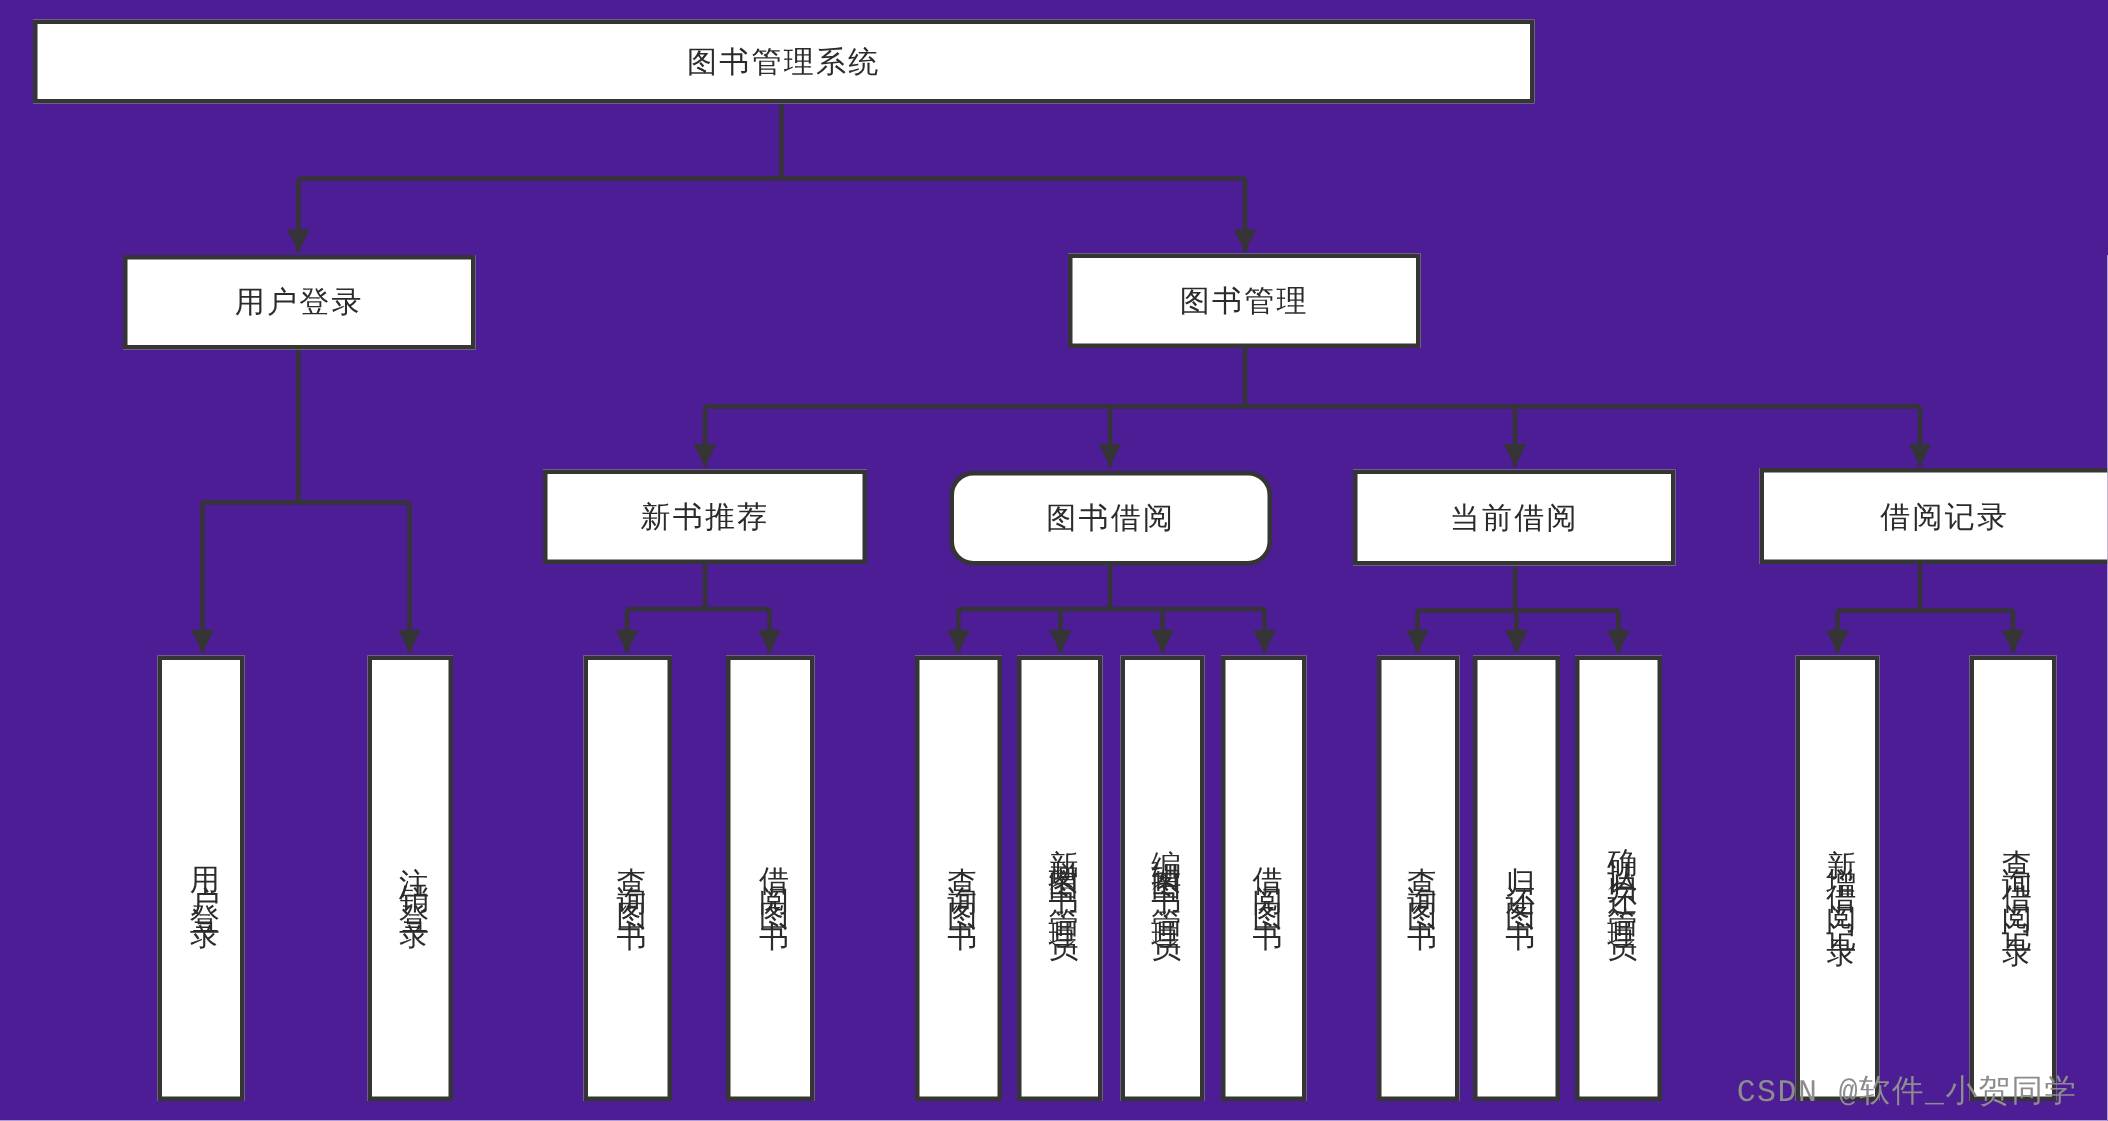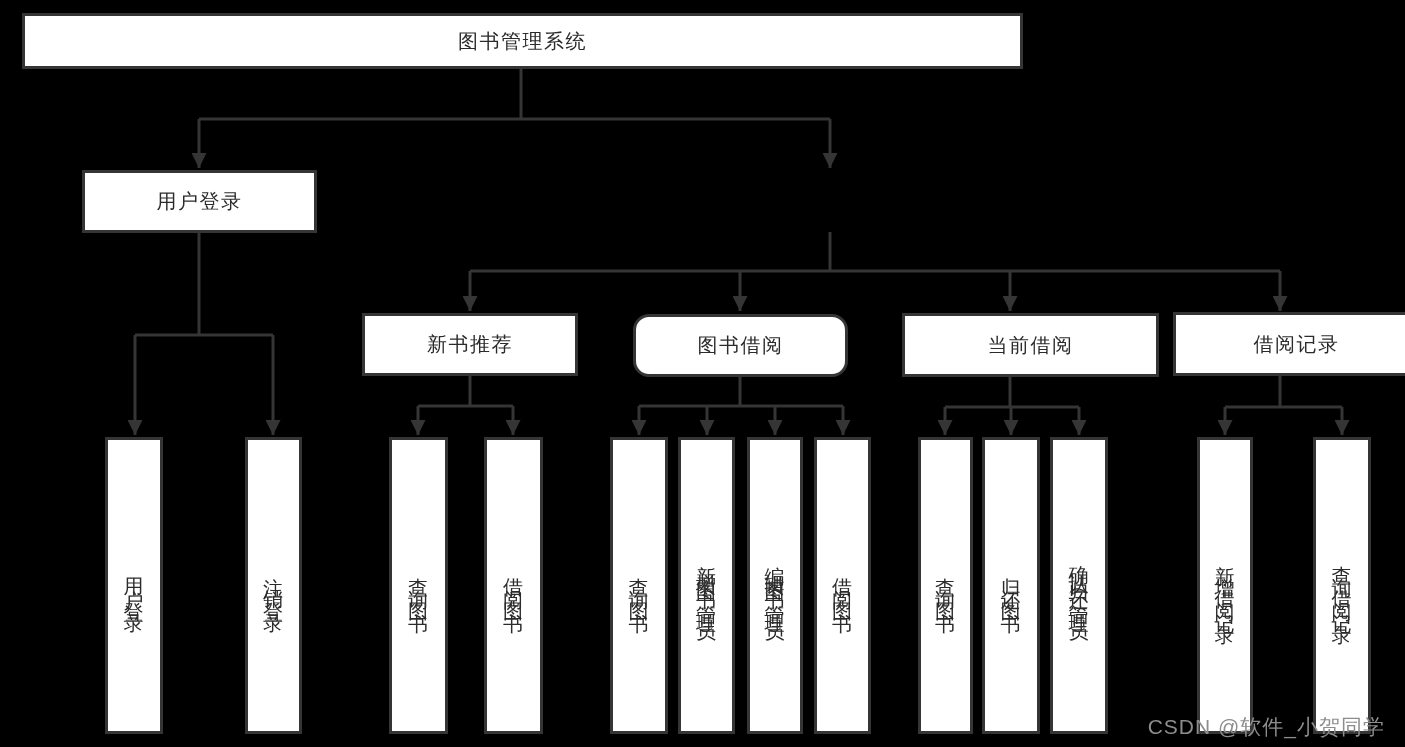"图书管理系统" .canvas { background: #000000 -> #4c1d95; font-family: Liberation Sans, sans-serif -> Liberation Mono, monospace }
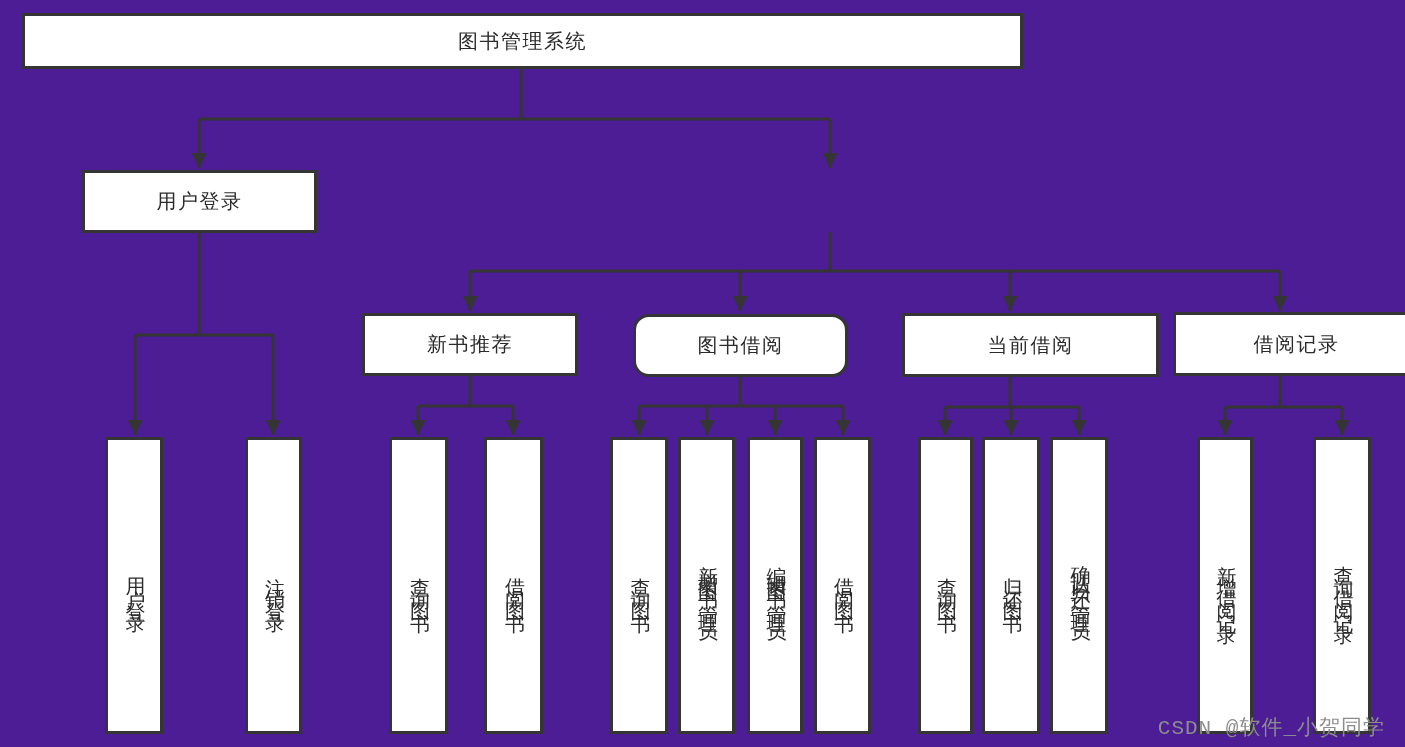"图书管理" div.node { html: none -> <div> <span>图书管理</span> </div> }
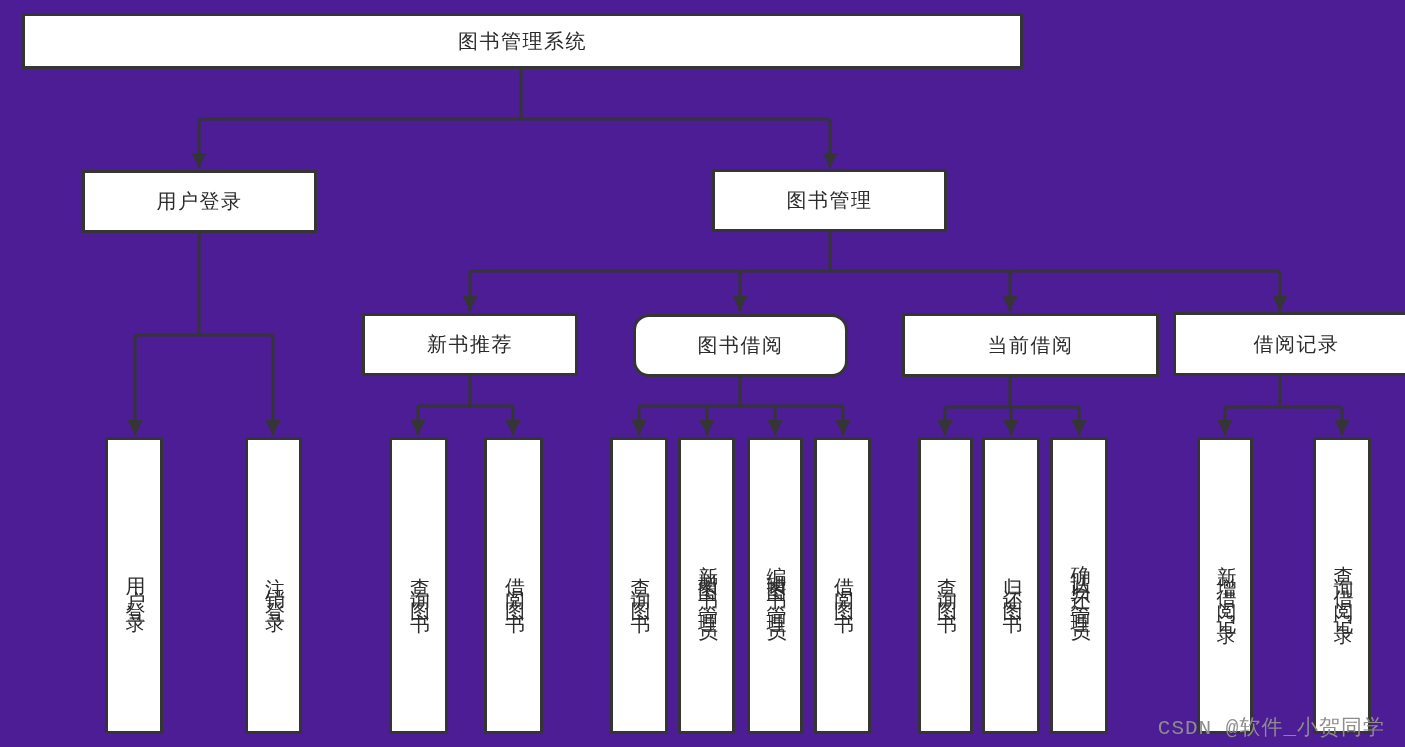"当前借阅" div.node { width: 257px -> 215px }
